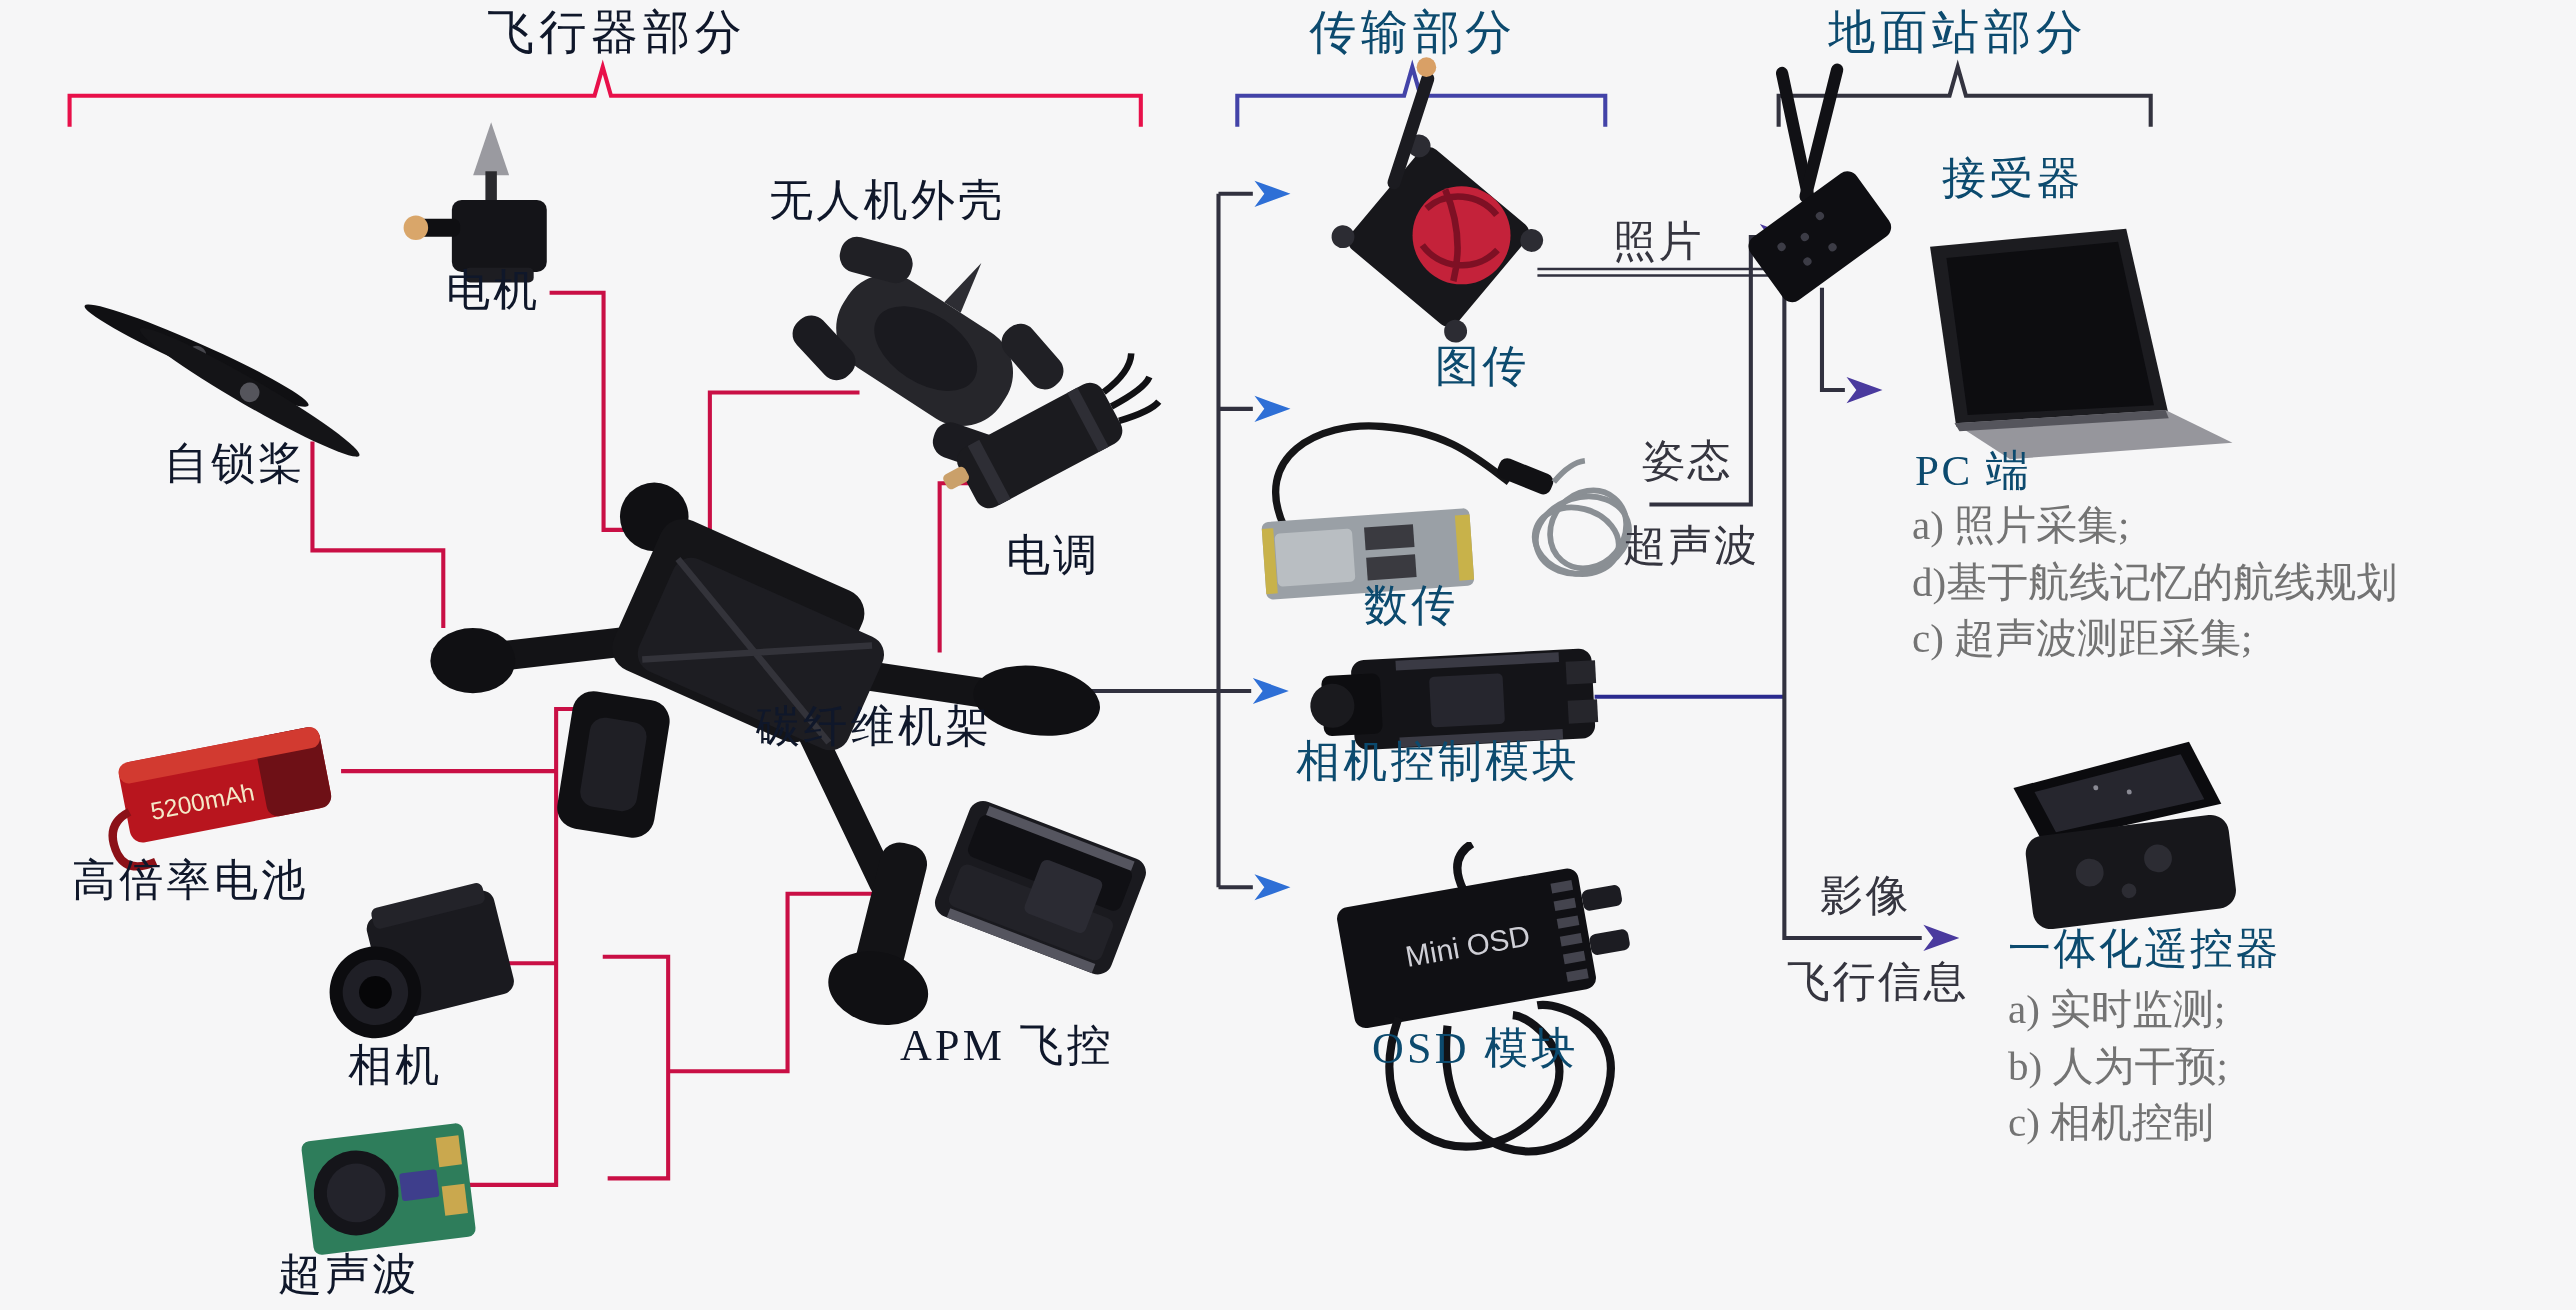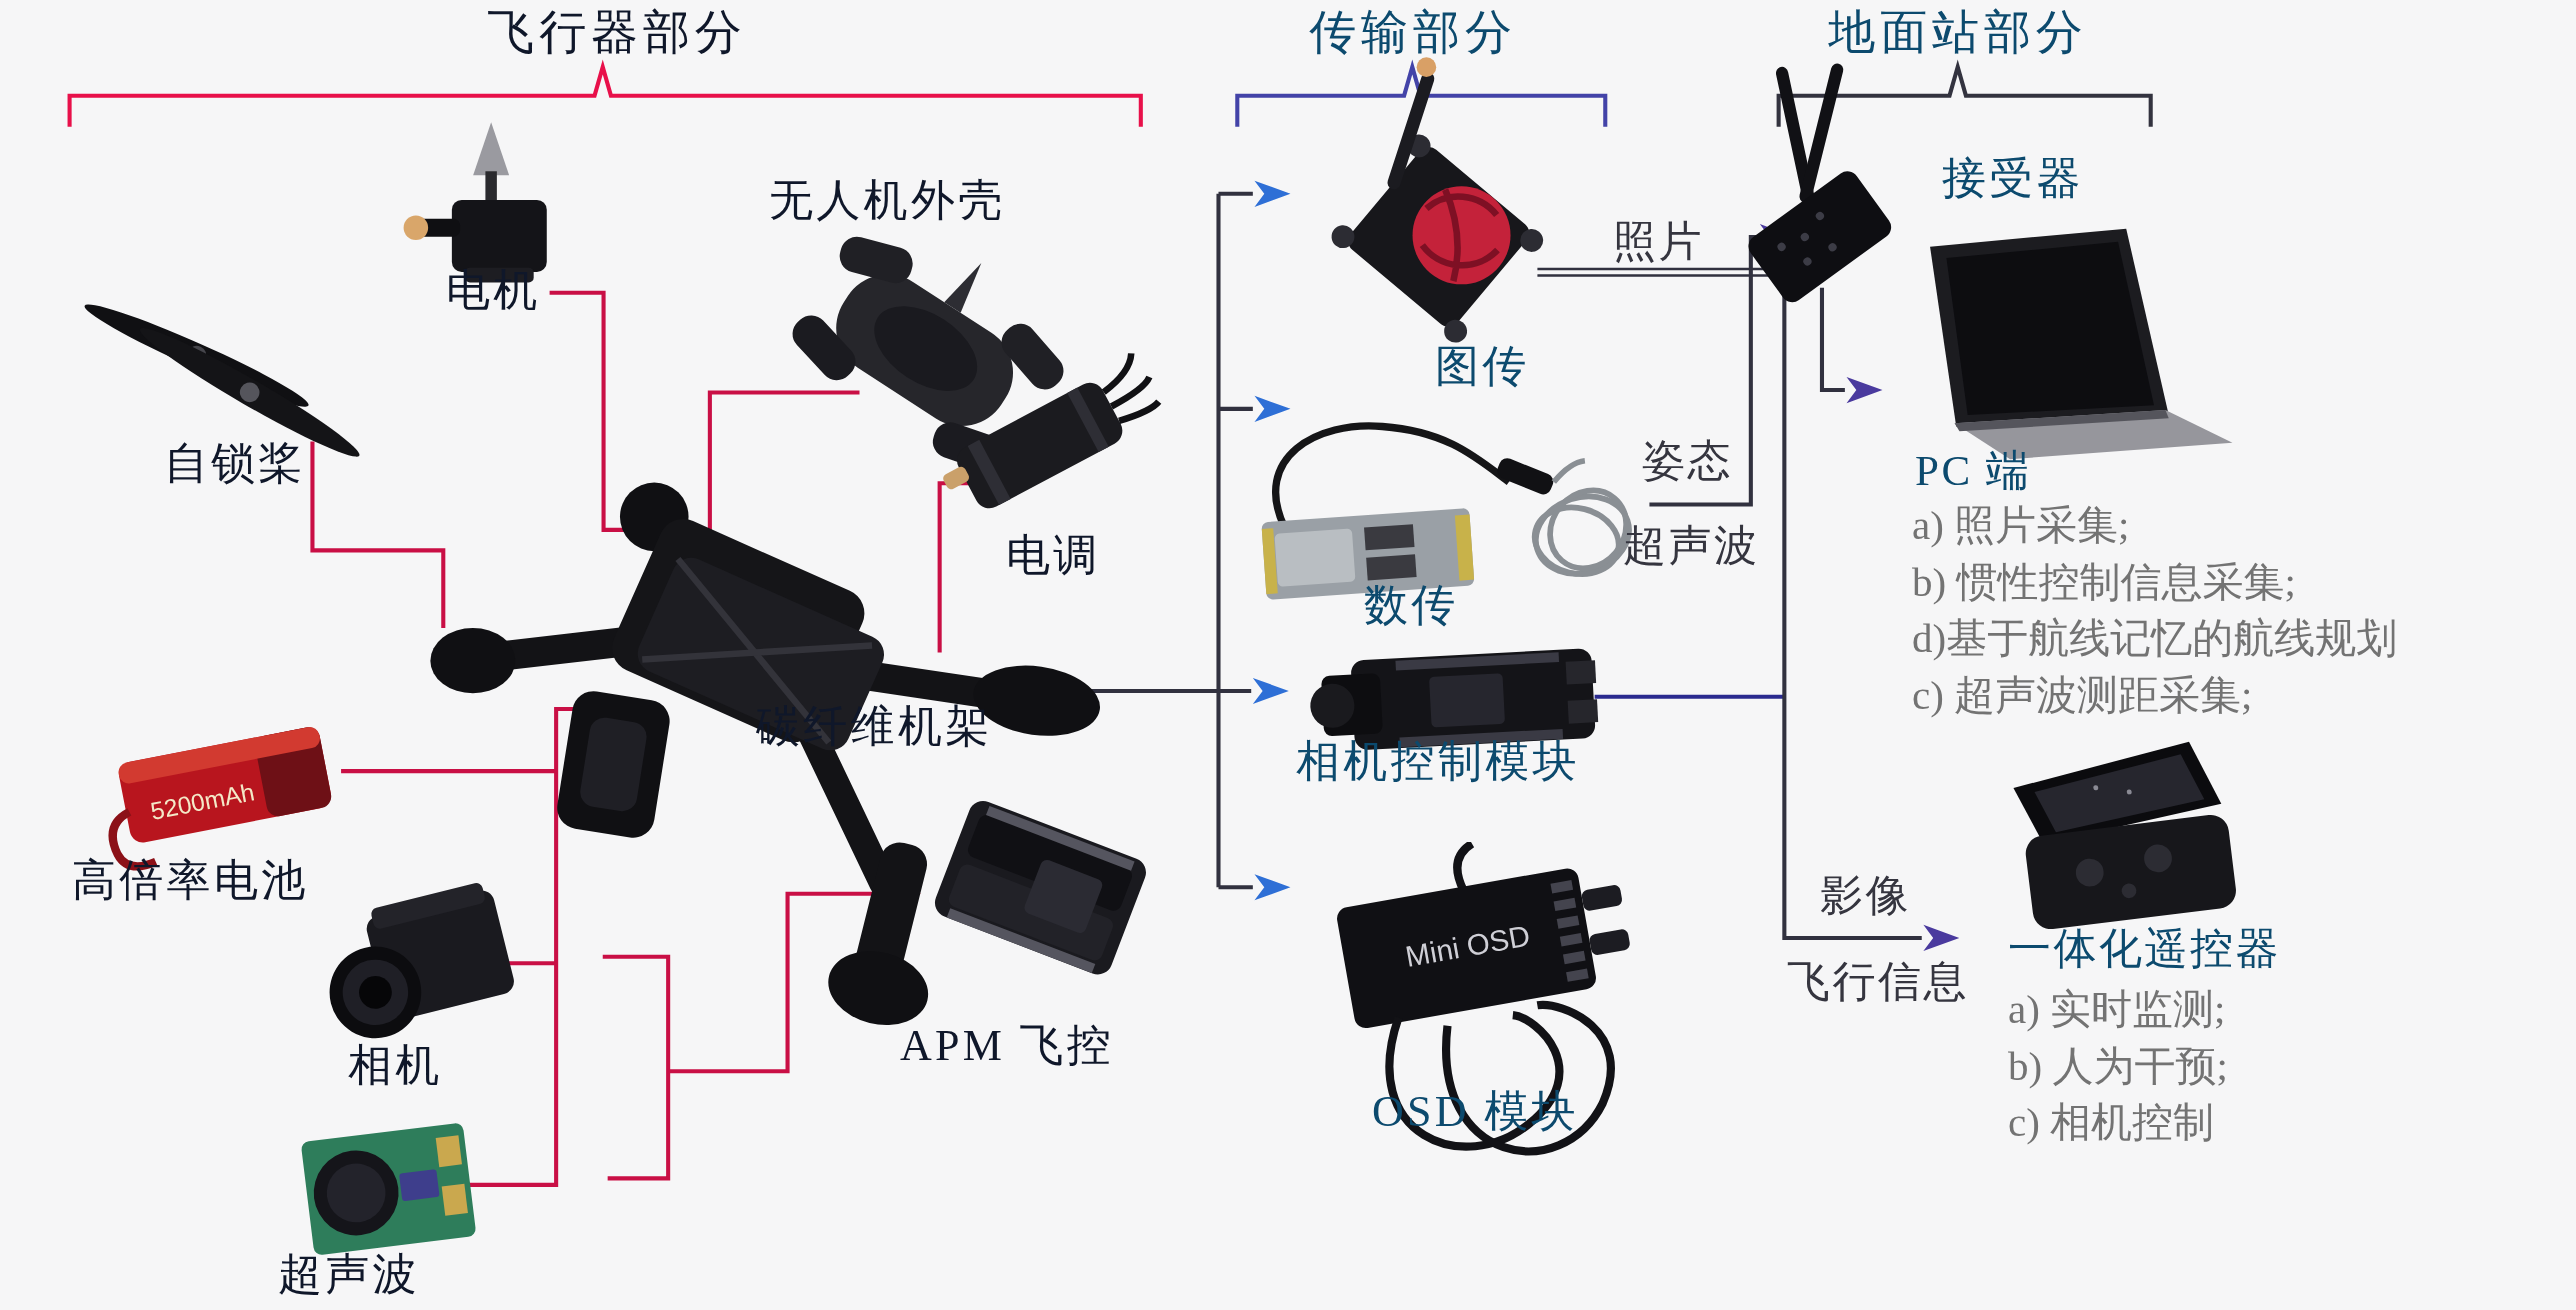"b) 惯性控制信息采集;" div { html: <div>b) 惯性控制信息采集;</div> -> none }
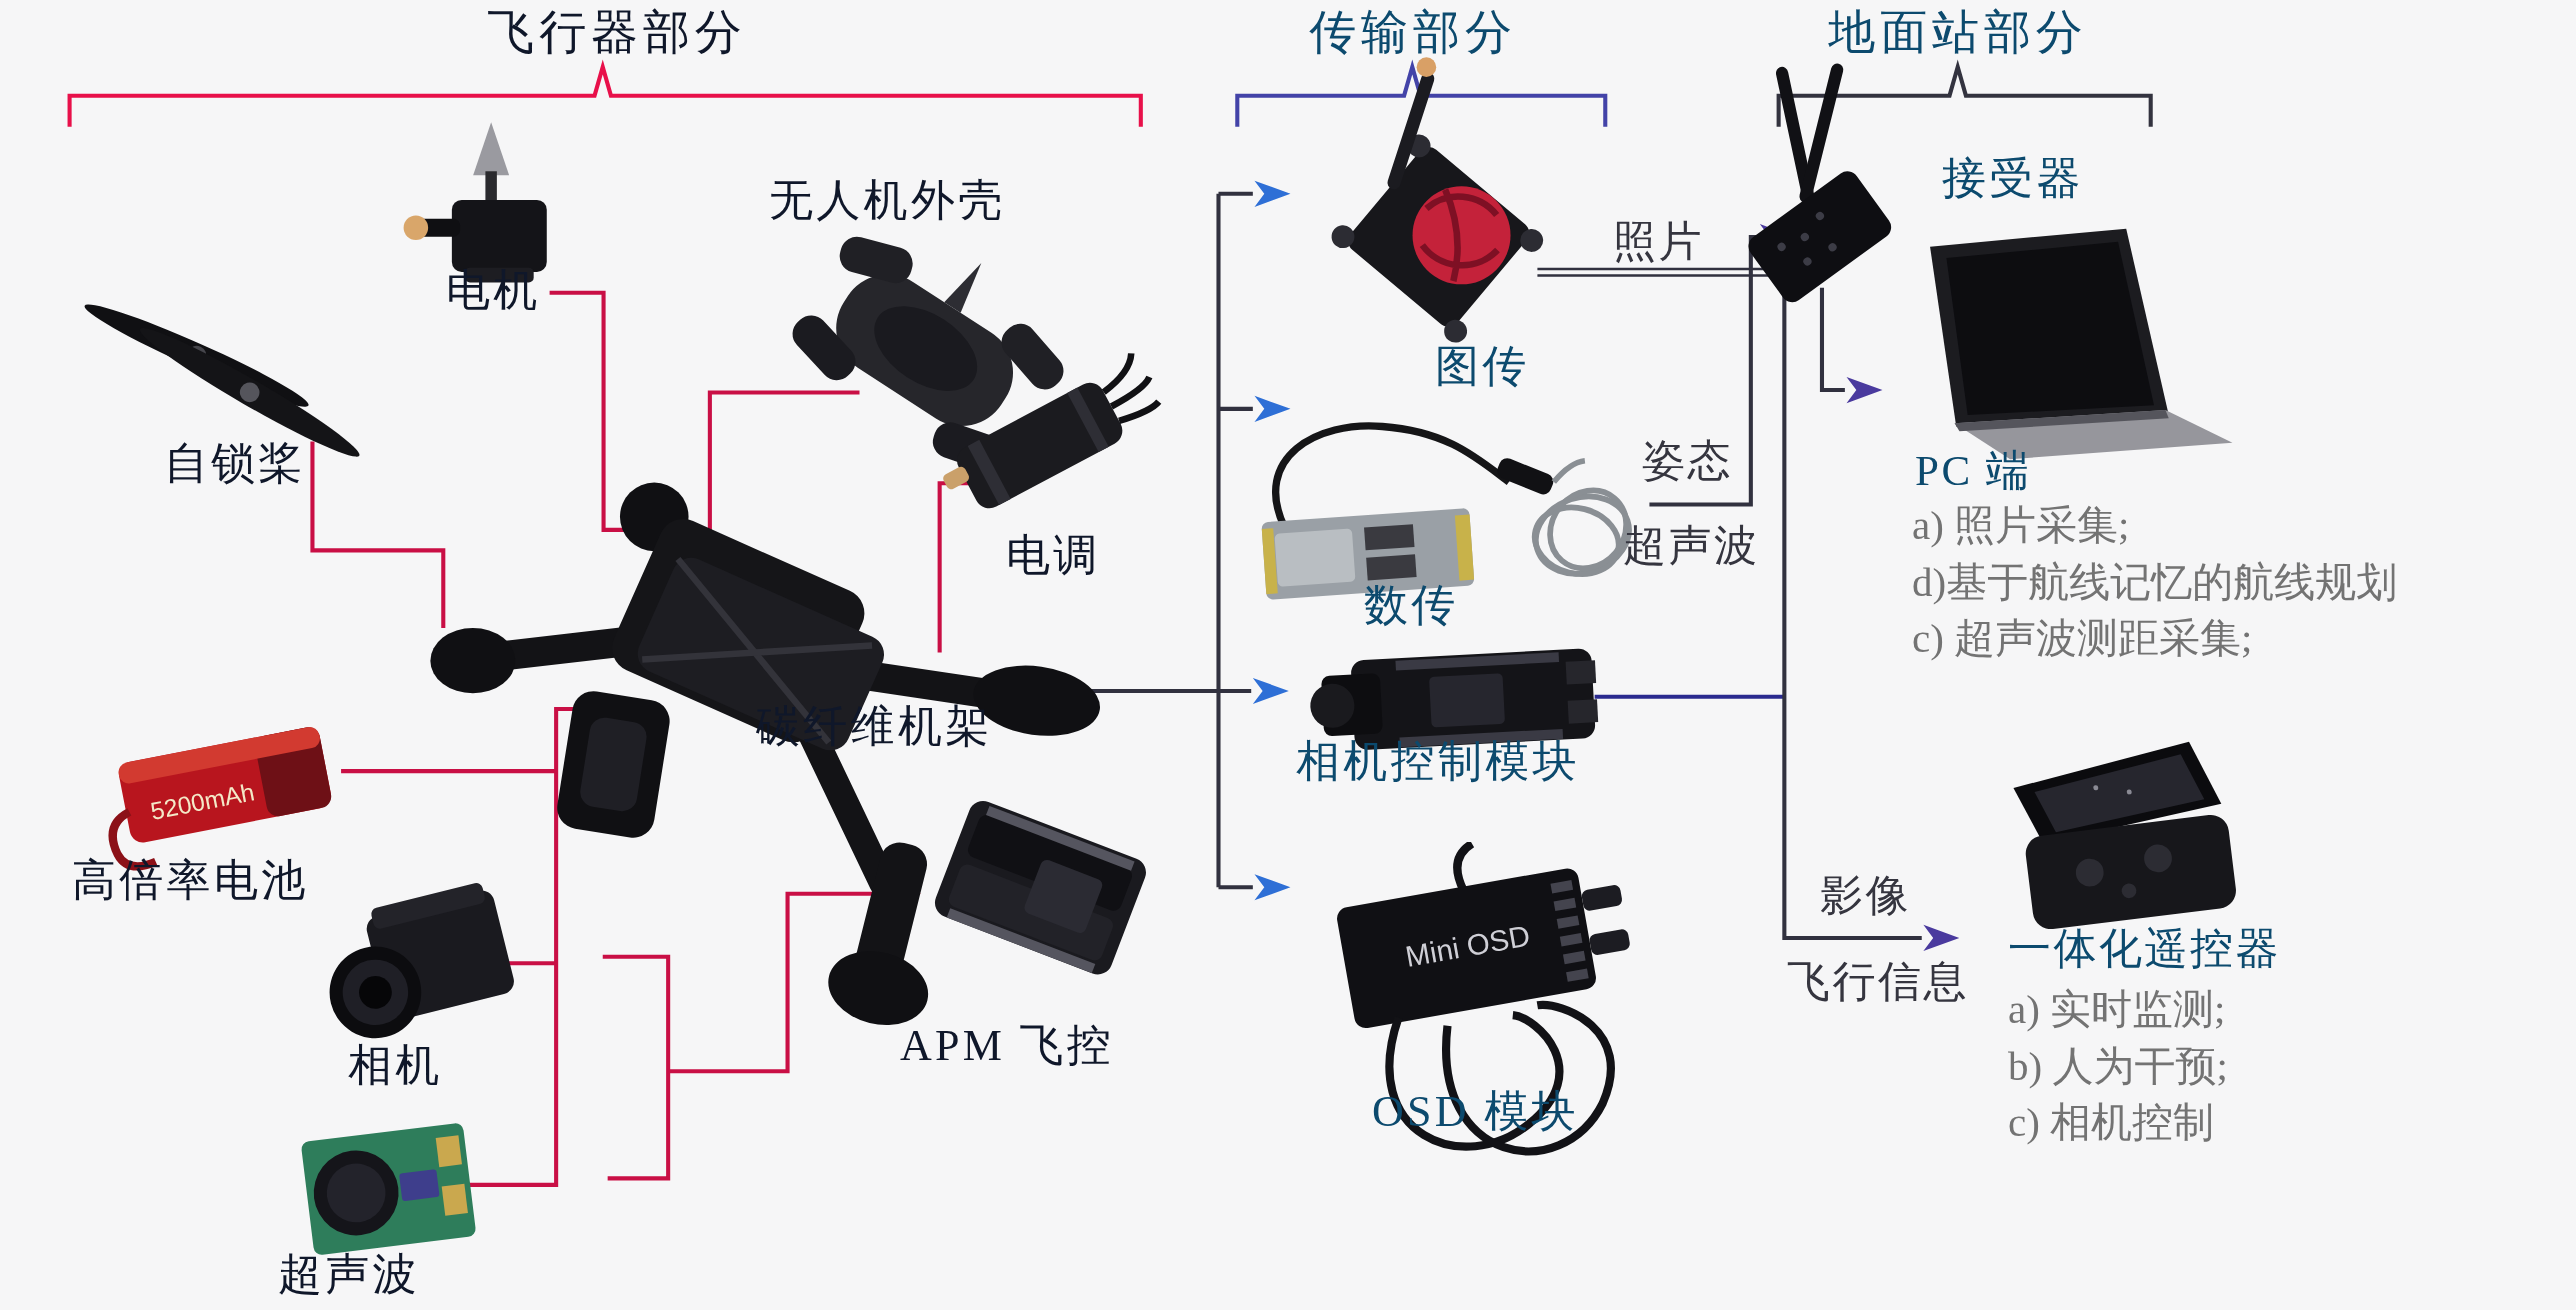"OSD 模块" div.lbl { top: 1088px -> 1025px }
